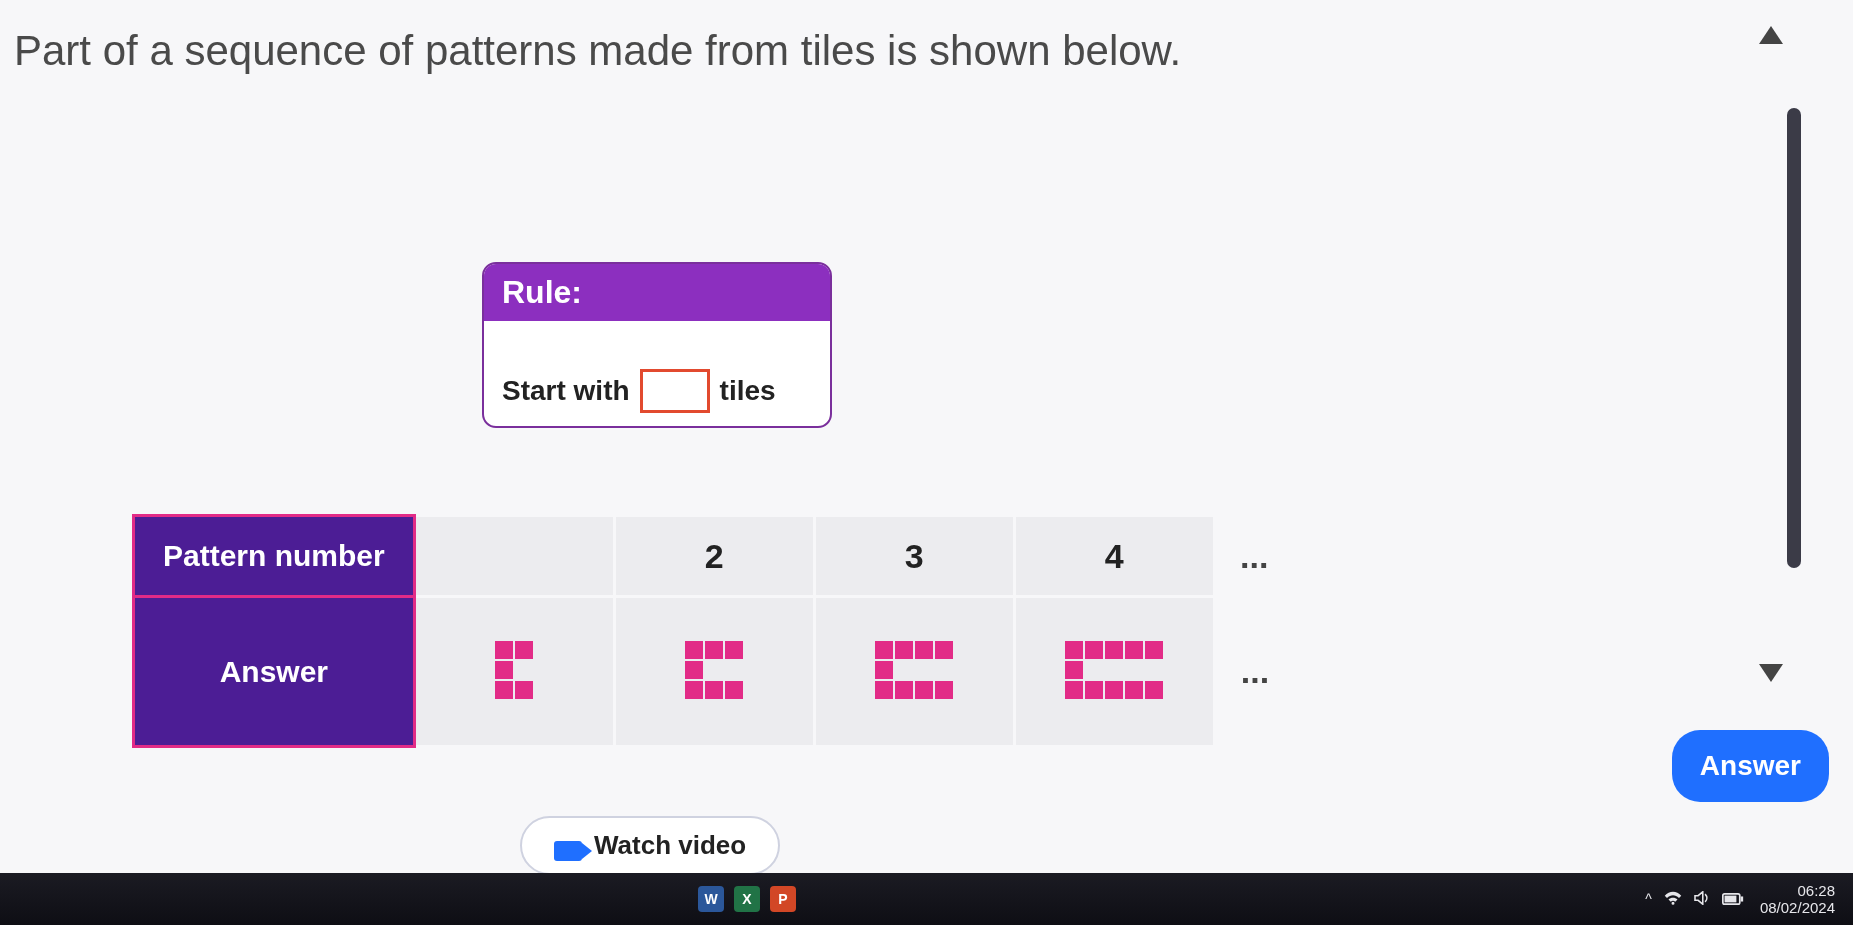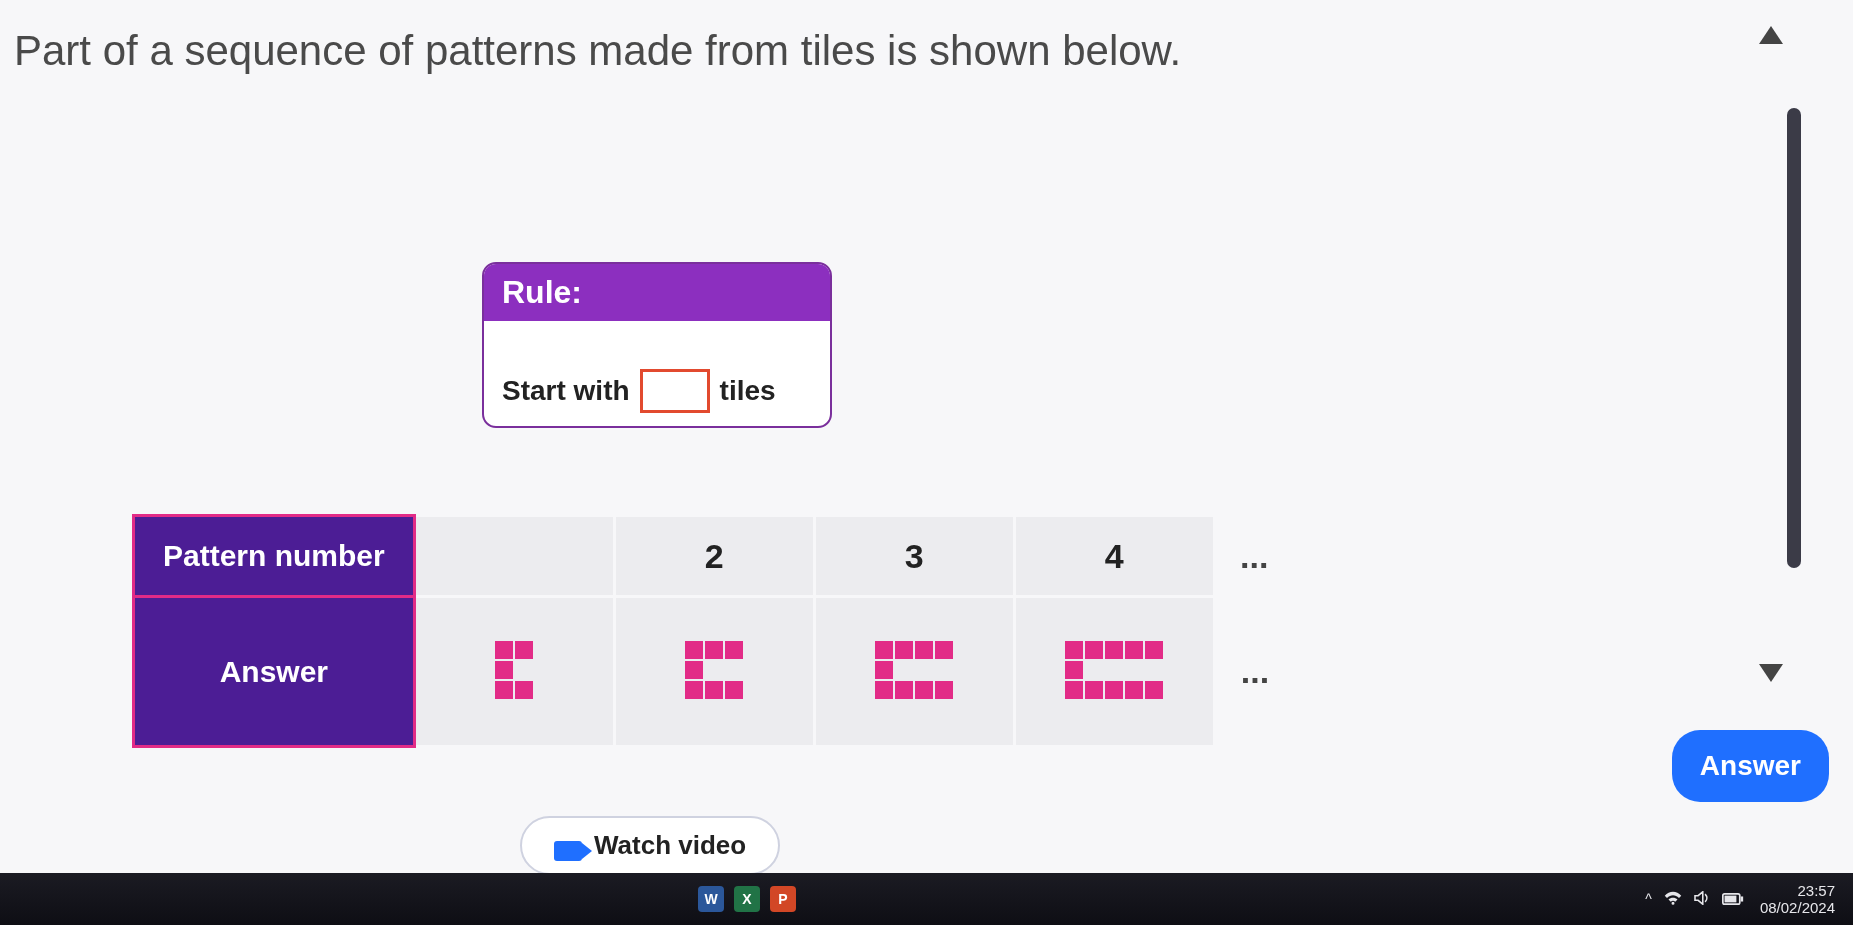"23:57" div { text: 23:57 -> 06:28 }
